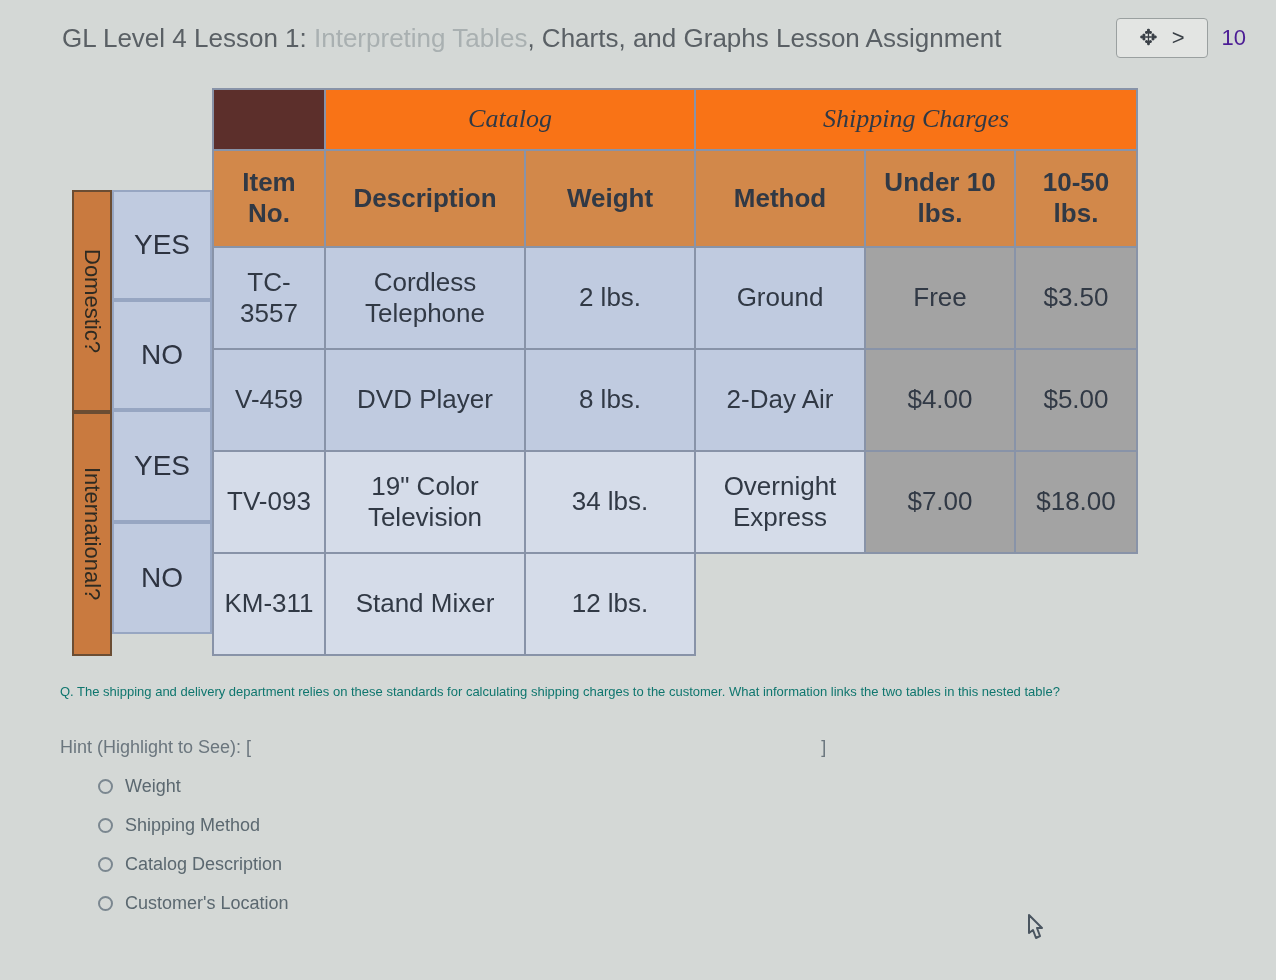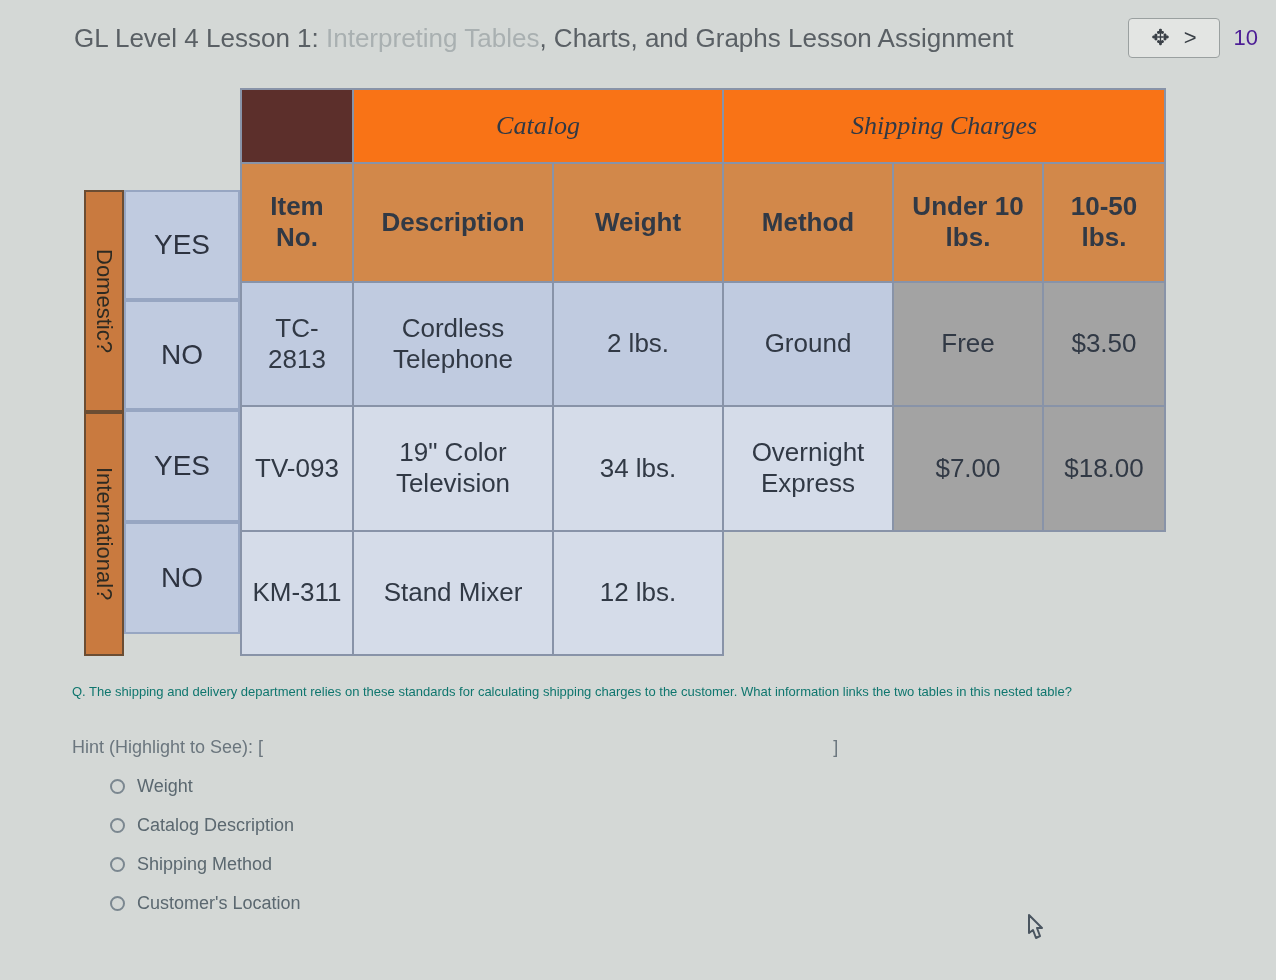"GL Level 4 Lesson 1:" .page { margin-left: 12px -> none; padding: 18px 0 0 0 -> 18px 12px 0 0 }
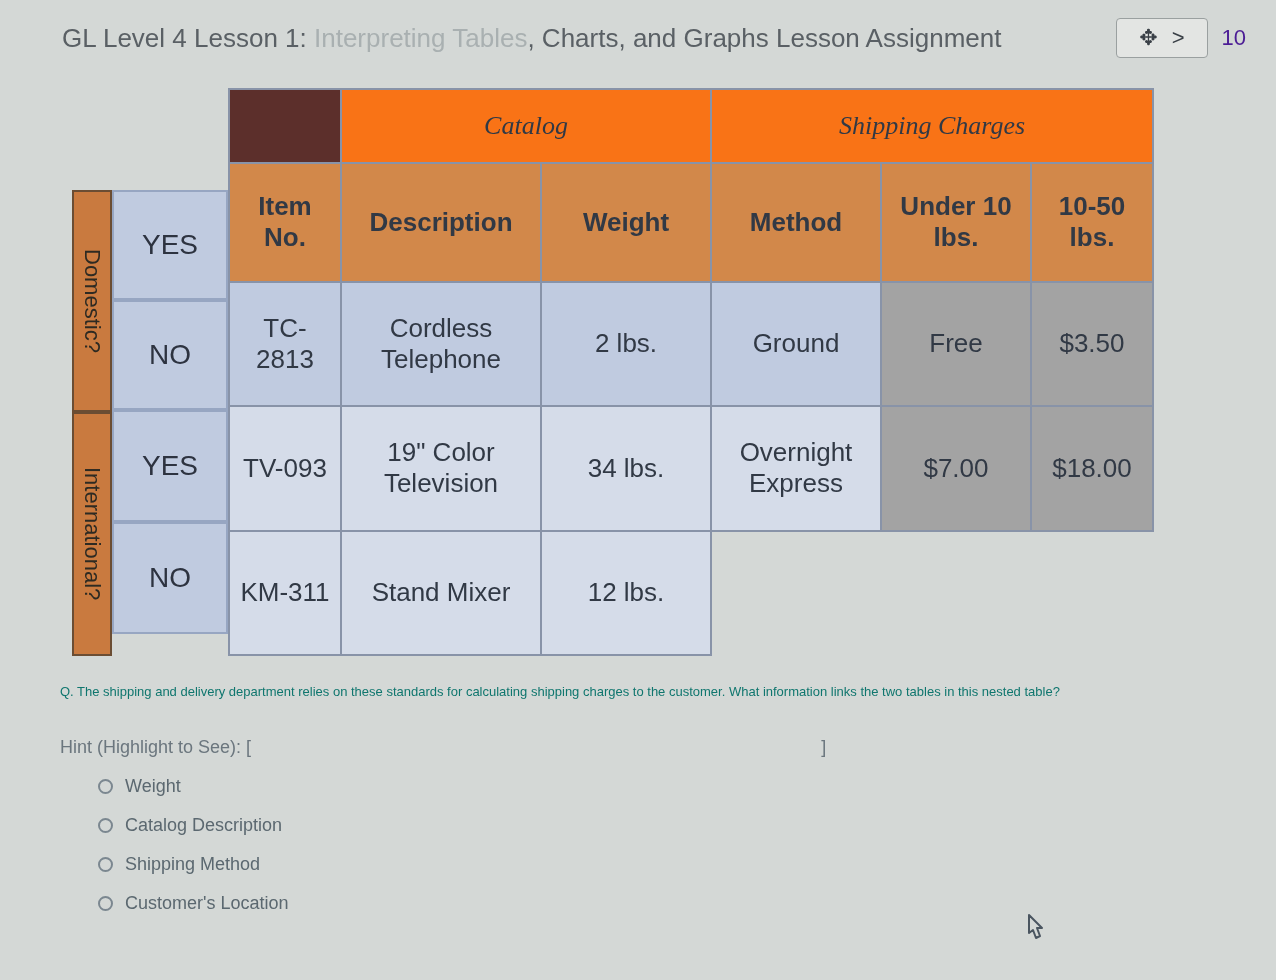"YES" .yesno { width: 116px -> 100px }
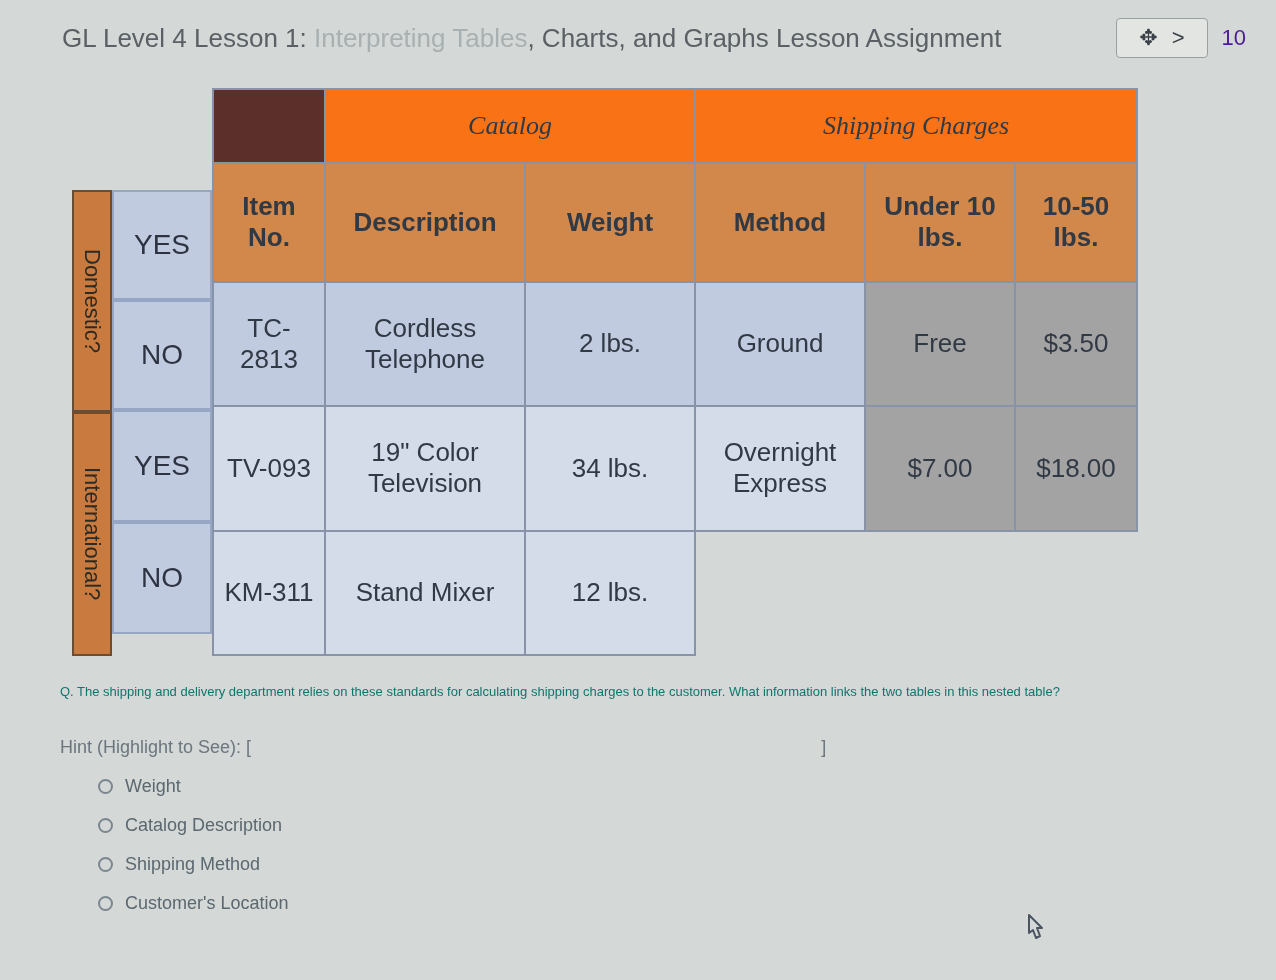"TC-2813" td.cell-blue { text: TC-2813 -> TC-3557 }
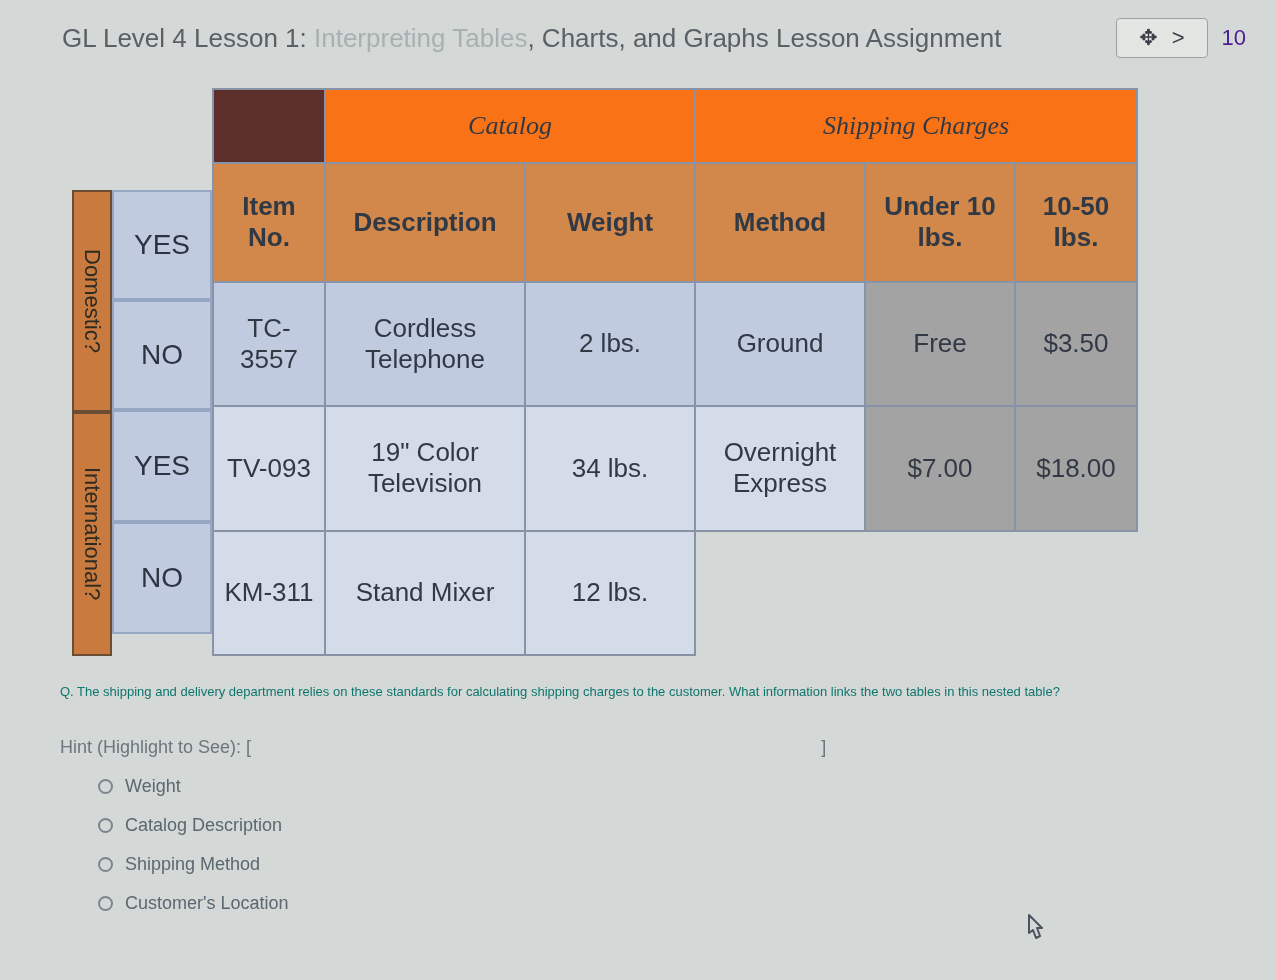"V-459" tr { html: none -> <tr> <td>V-459</td> <td>DVD Player</td> <td>8 lbs.</td> <td>2-Day Air</td> <td>$4.00</td> <td>$5.00</td> </tr> }
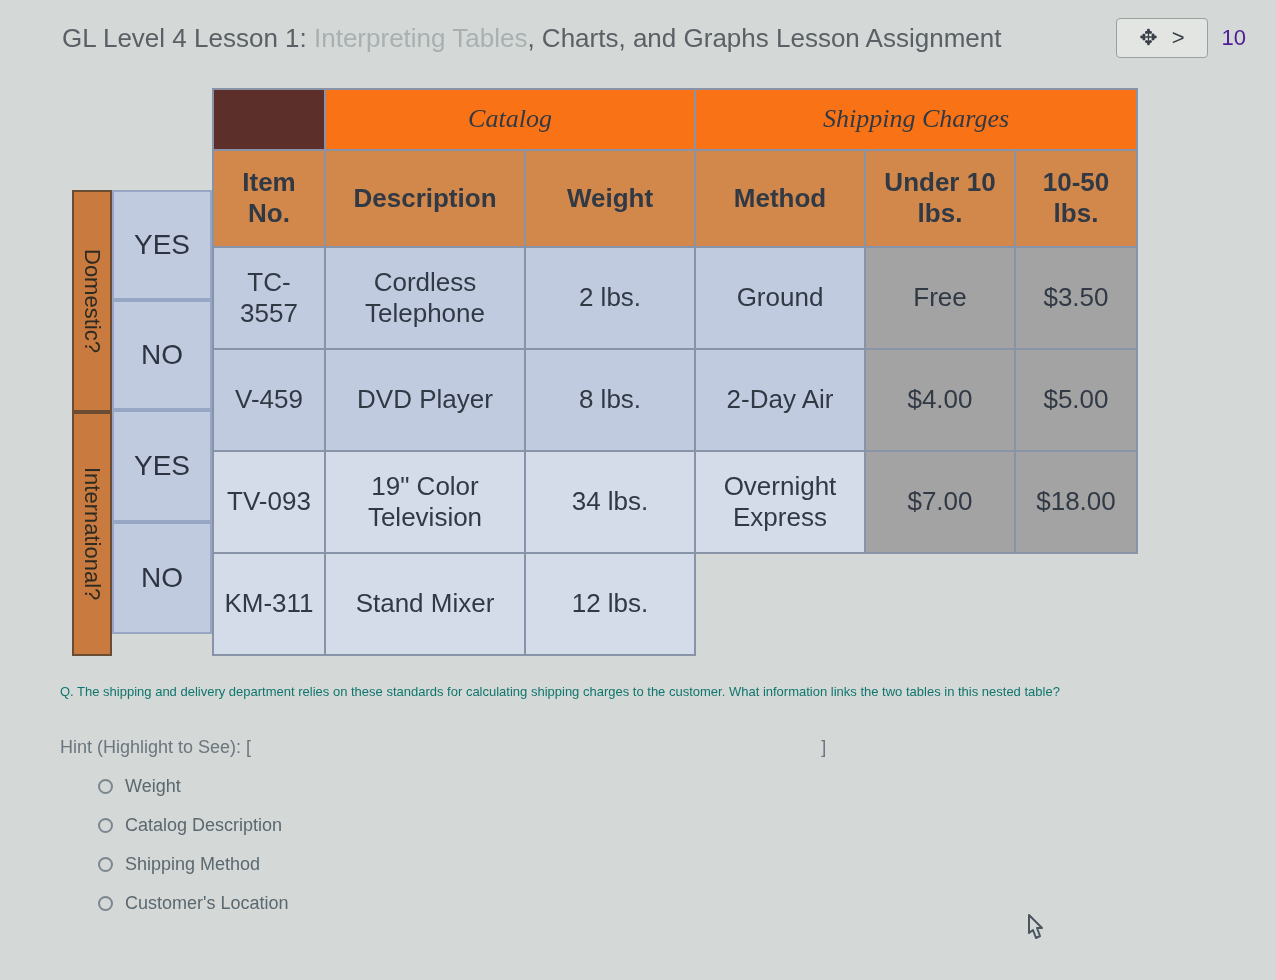"Catalog Description" div.option-row { order: before "Shipping Method" -> after "Shipping Method" }
